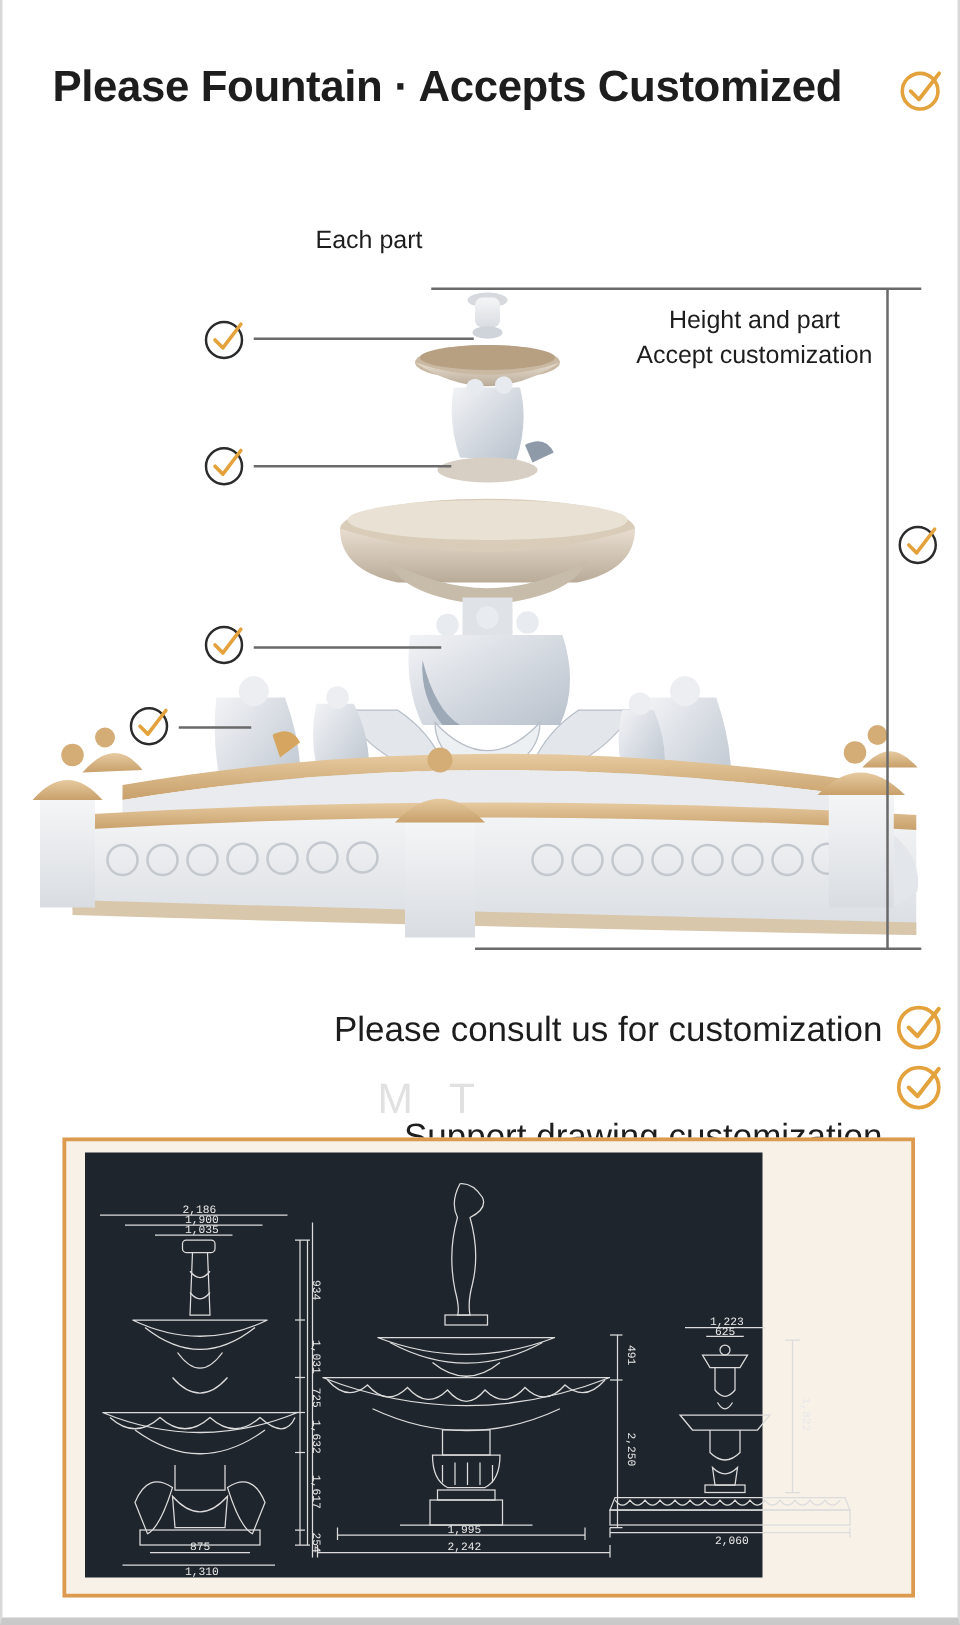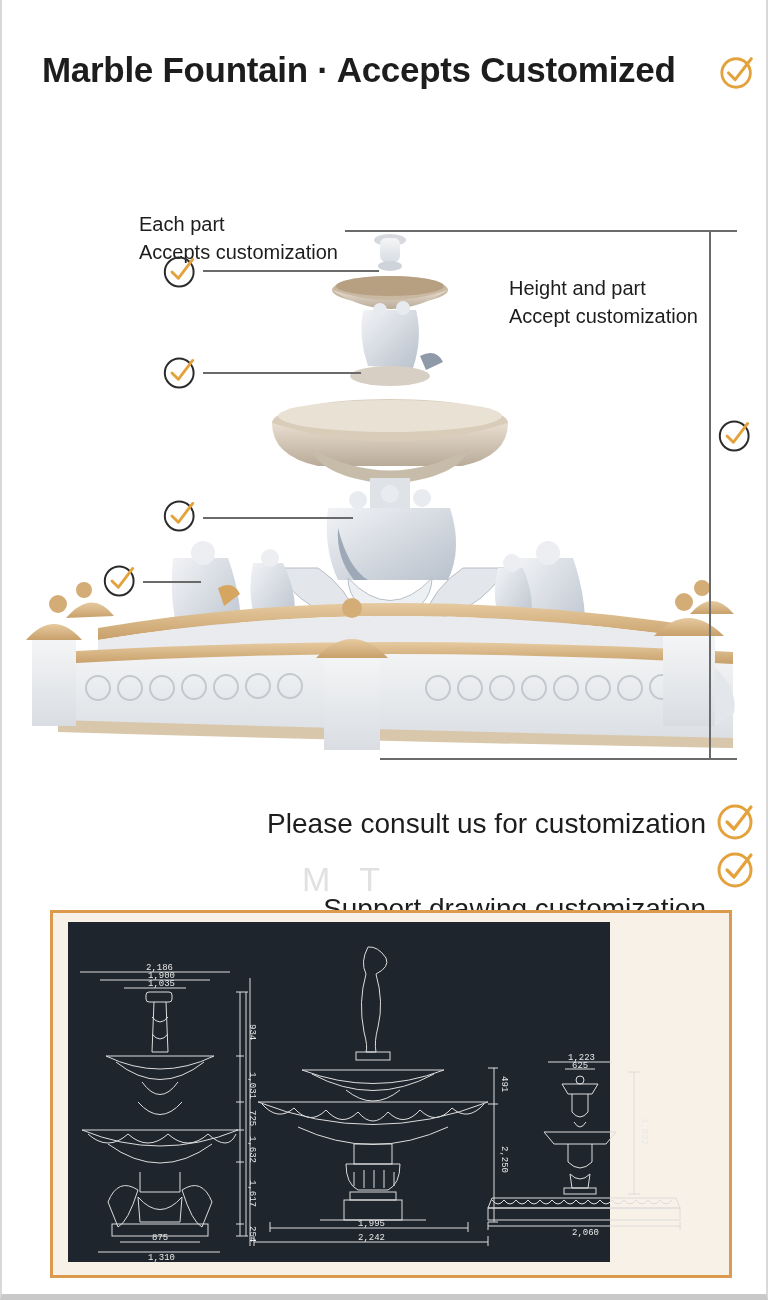"Marble Fountain · Accepts Customized" div.title { text: Marble -> Please }
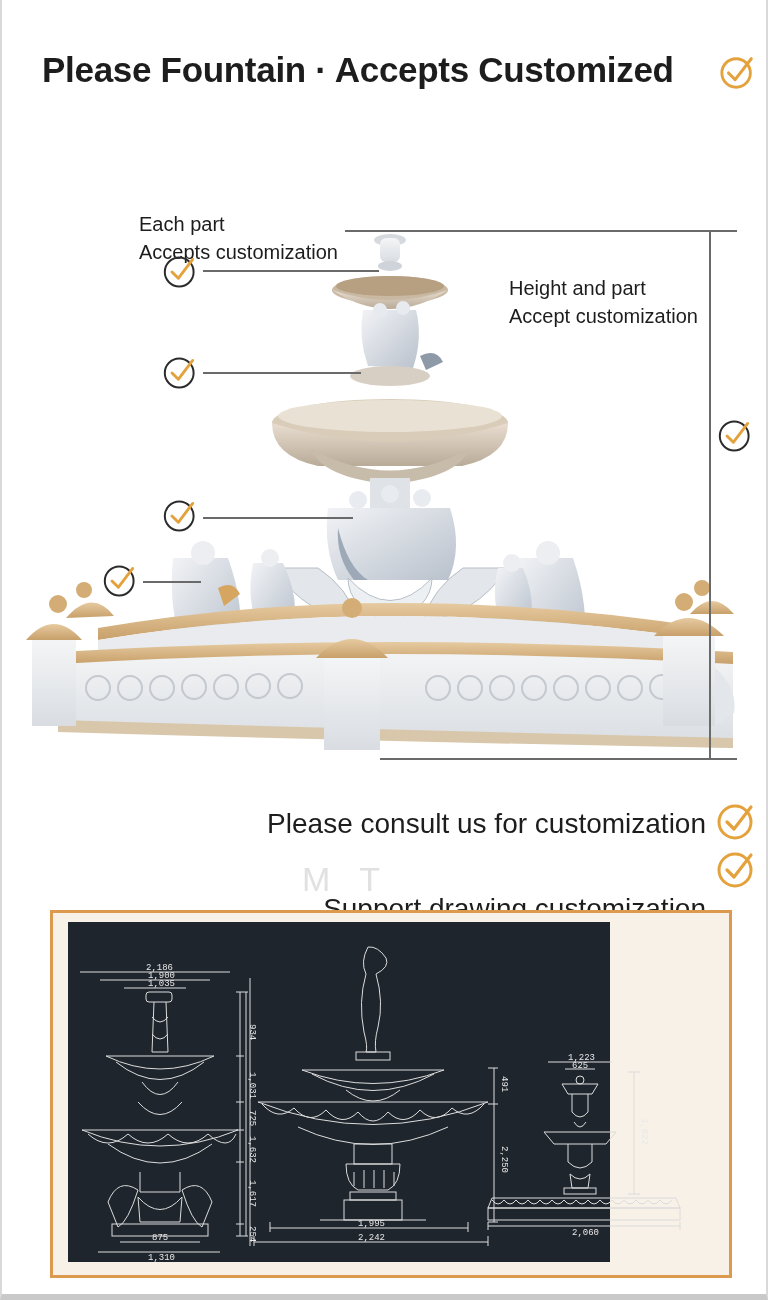"Each part" .label-right { margin-top: 32px -> none; text-align: left -> center }
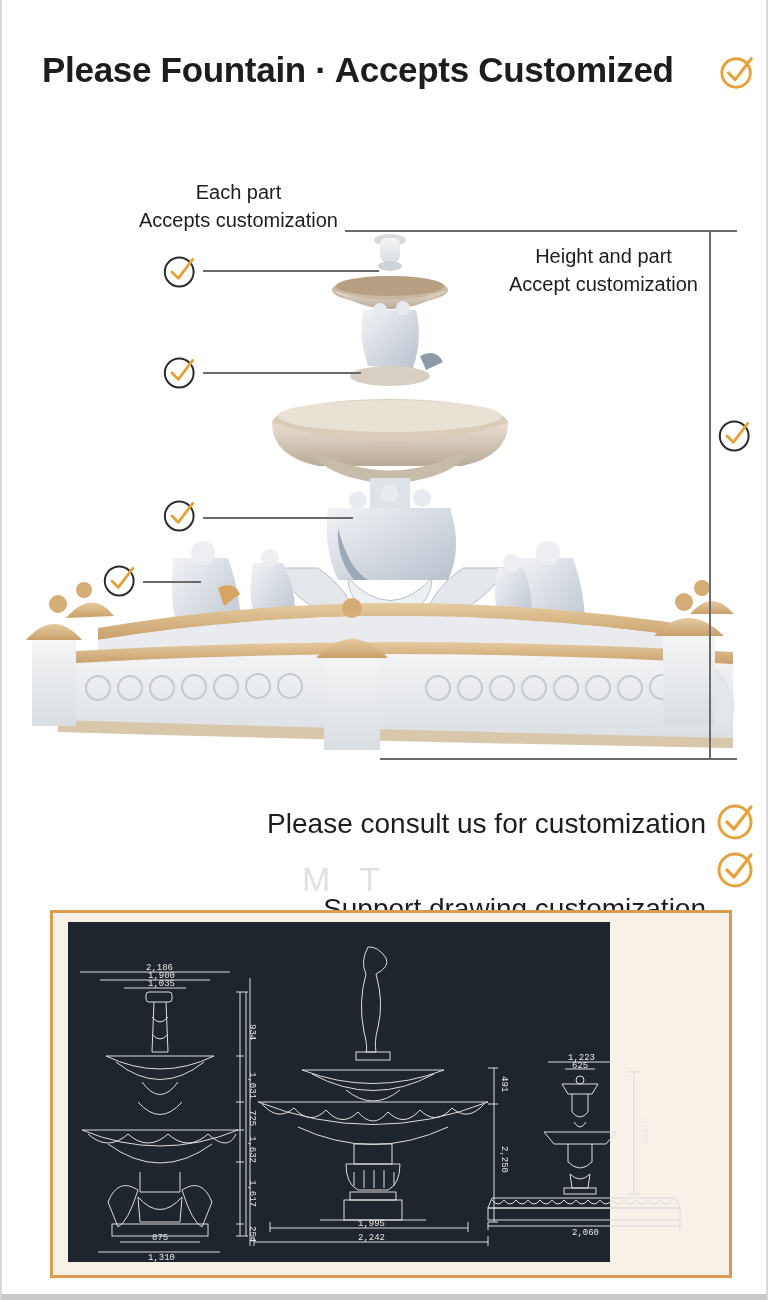"Accepts customization" div { html: <div>Accepts customization</div> -> none }
